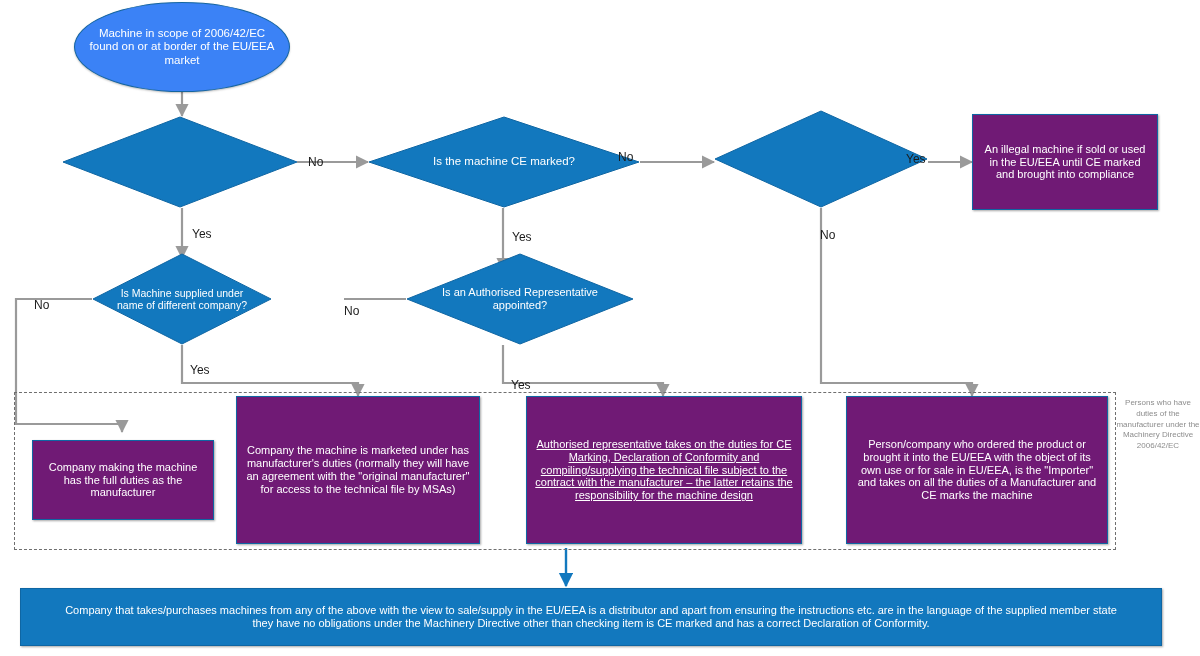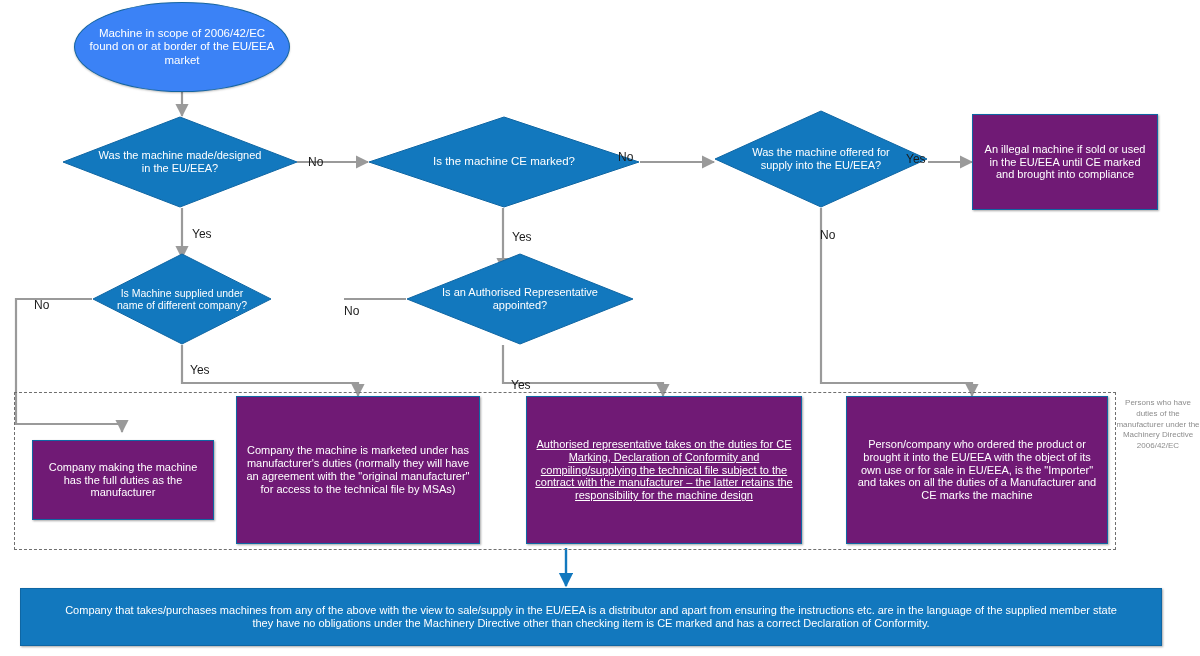"Was the machine made/designed in" div.diamond-label { html: <div> <span>Was the machine made/designed in the EU/EEA?</span> </div> -> none }
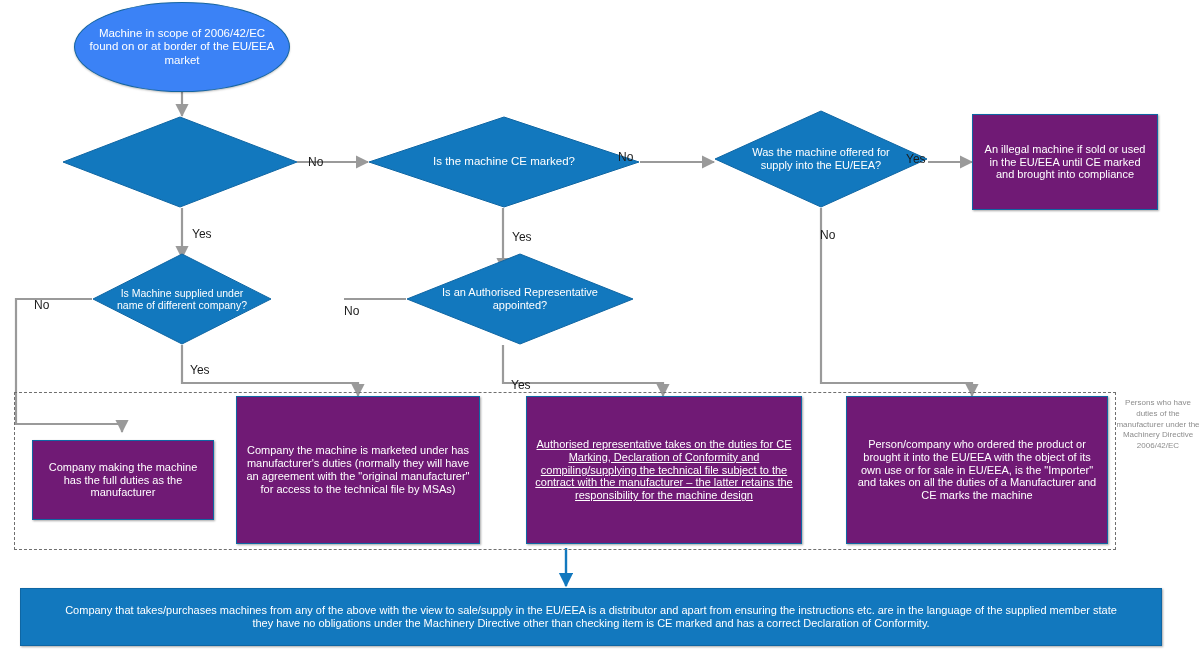"Was the machine offered for" div.diamond-label { html: <div> <span>Was the machine offered for supply into the EU/EEA?</span> </div> -> none }
